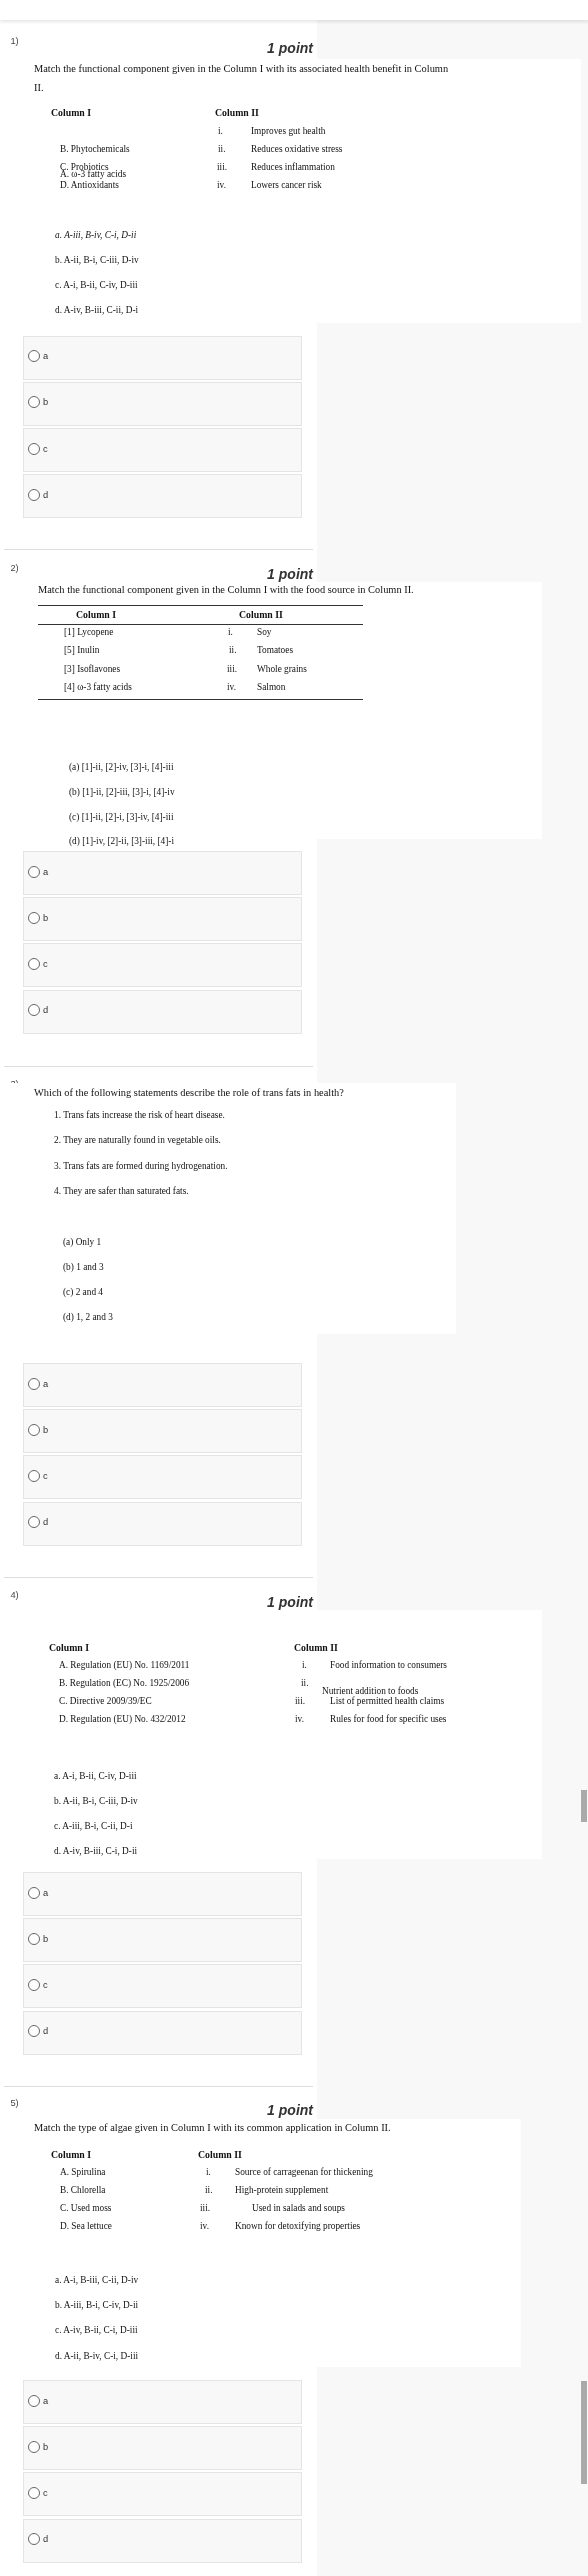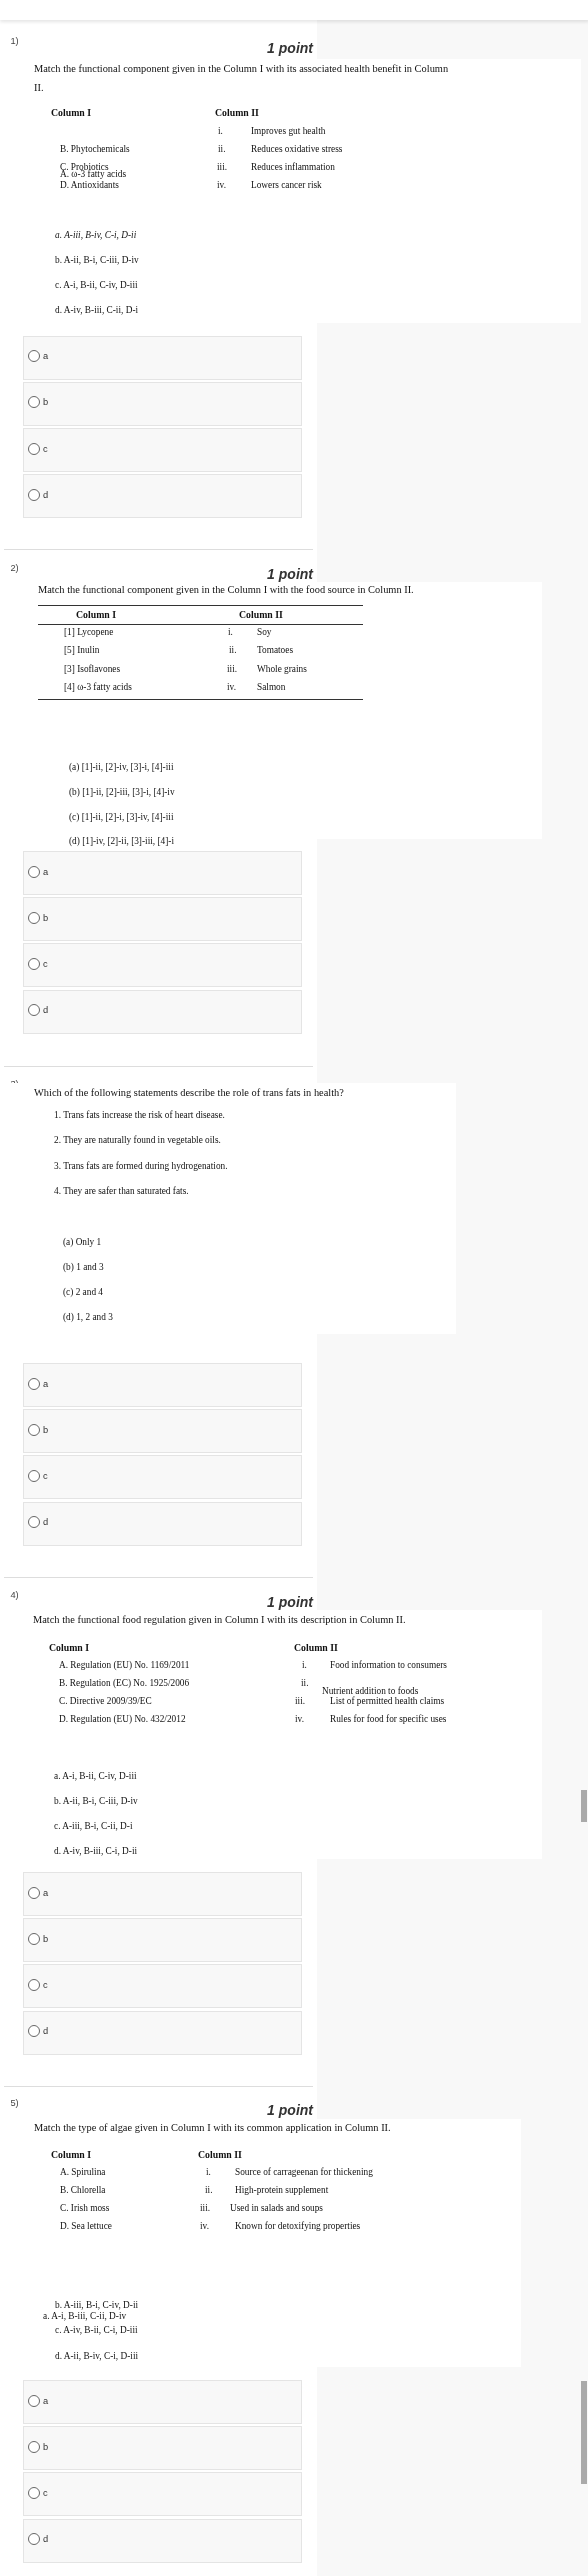"Match the functional food regulation" span.abs { html: <span>Match the functional food regulation given in Column I with its description in Column II.</span> -> none }
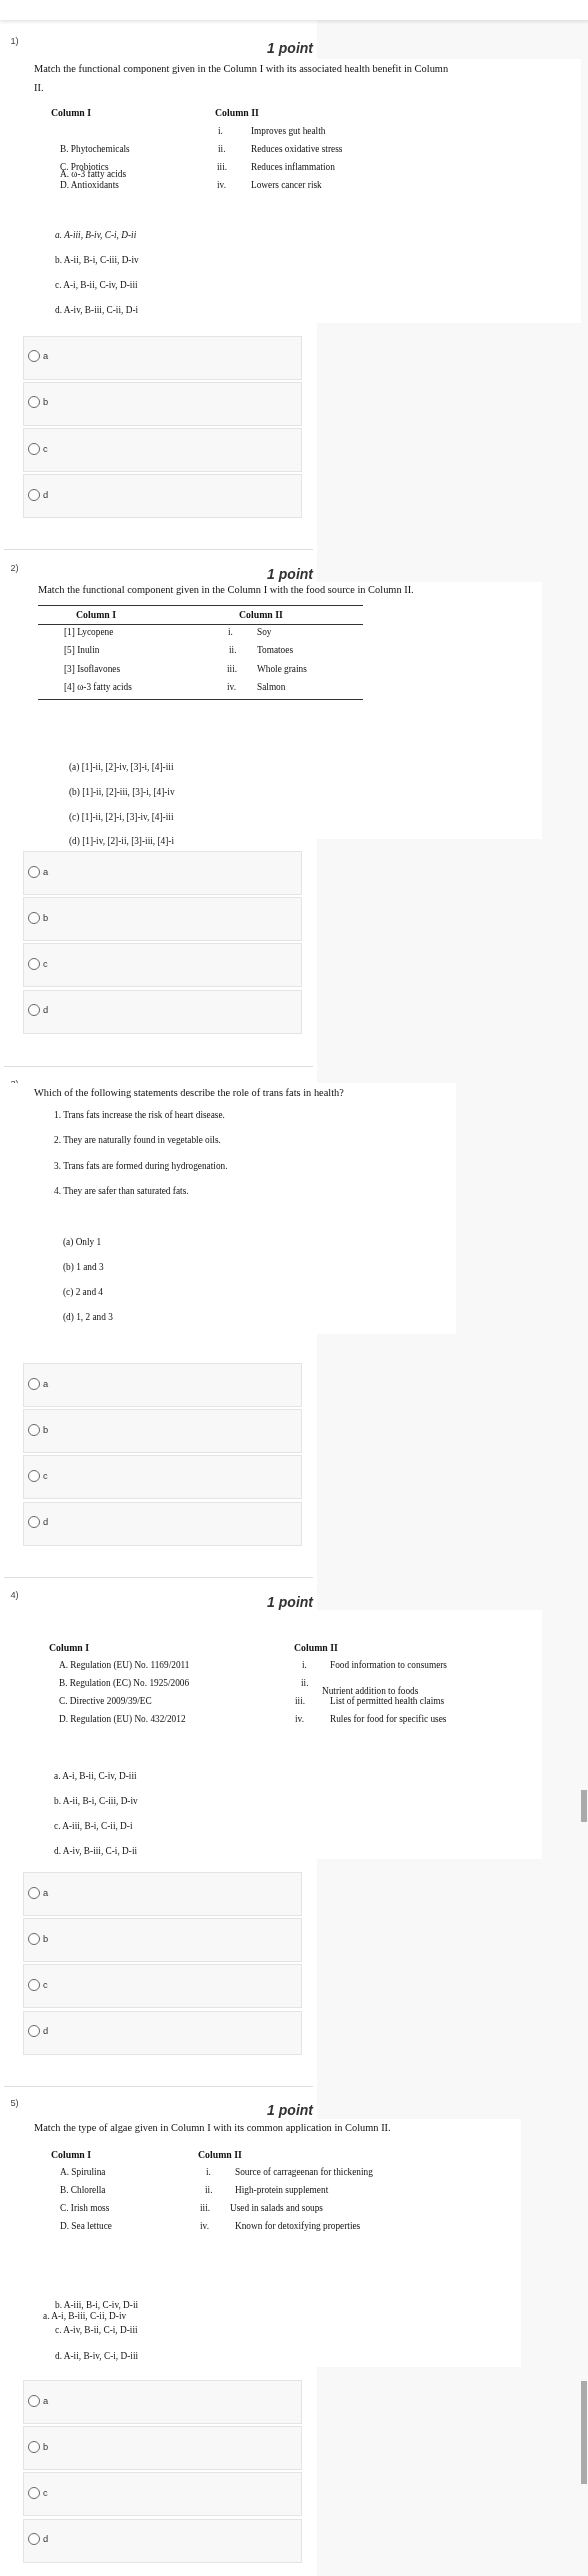"C. Irish moss" span.abs { text: Irish -> Used }
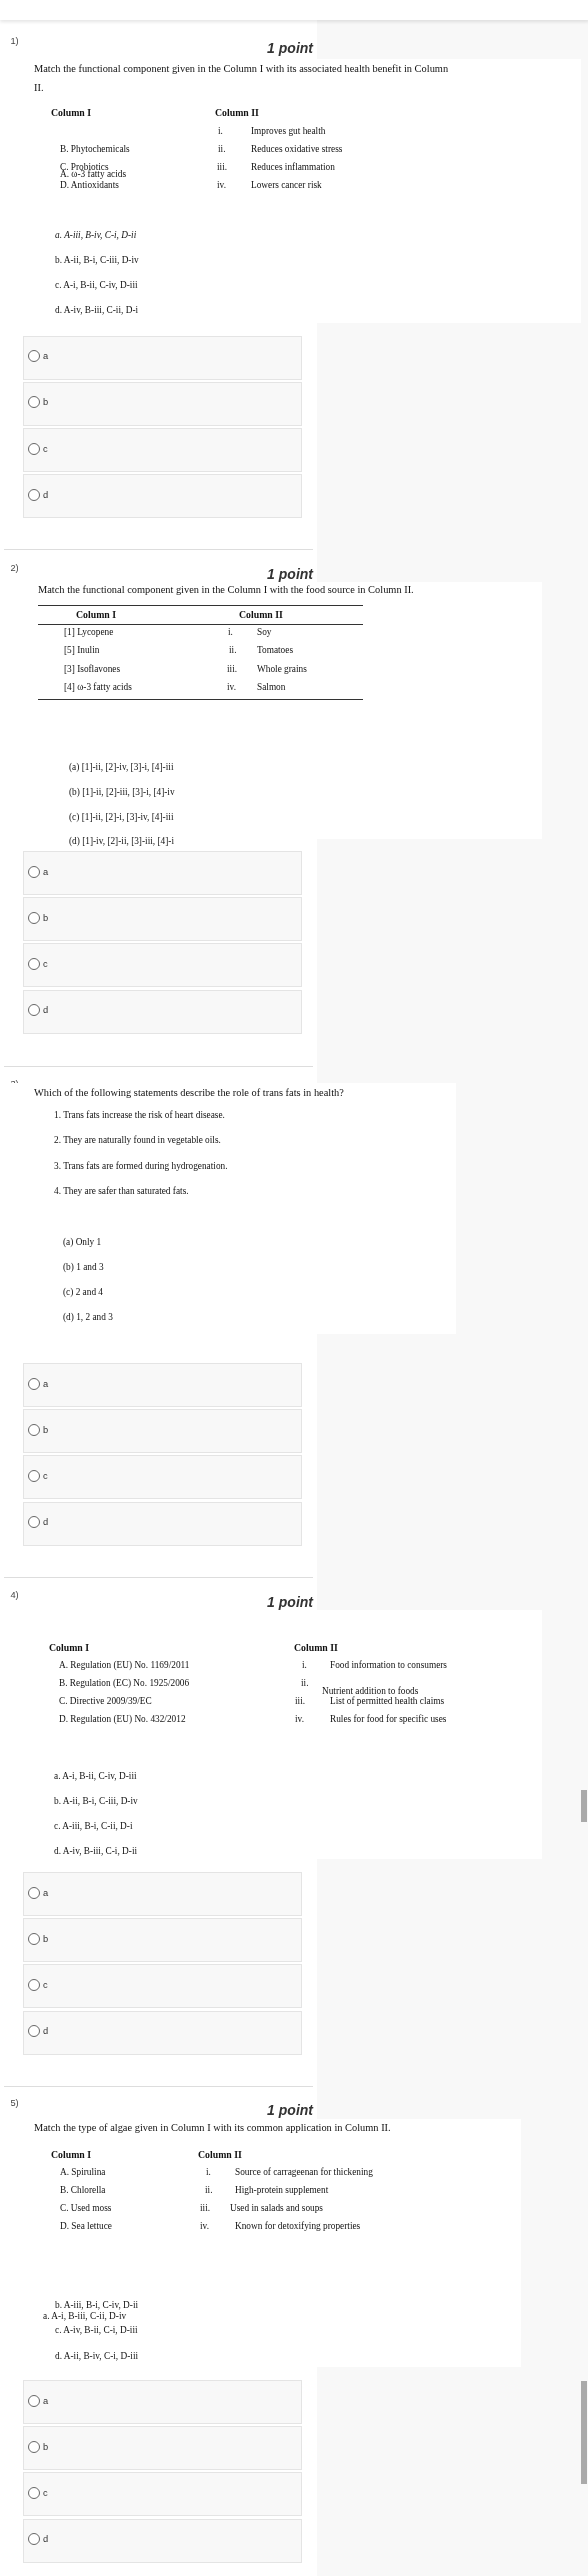"Used in salads and soups" span.abs { left: 230px -> 252px }
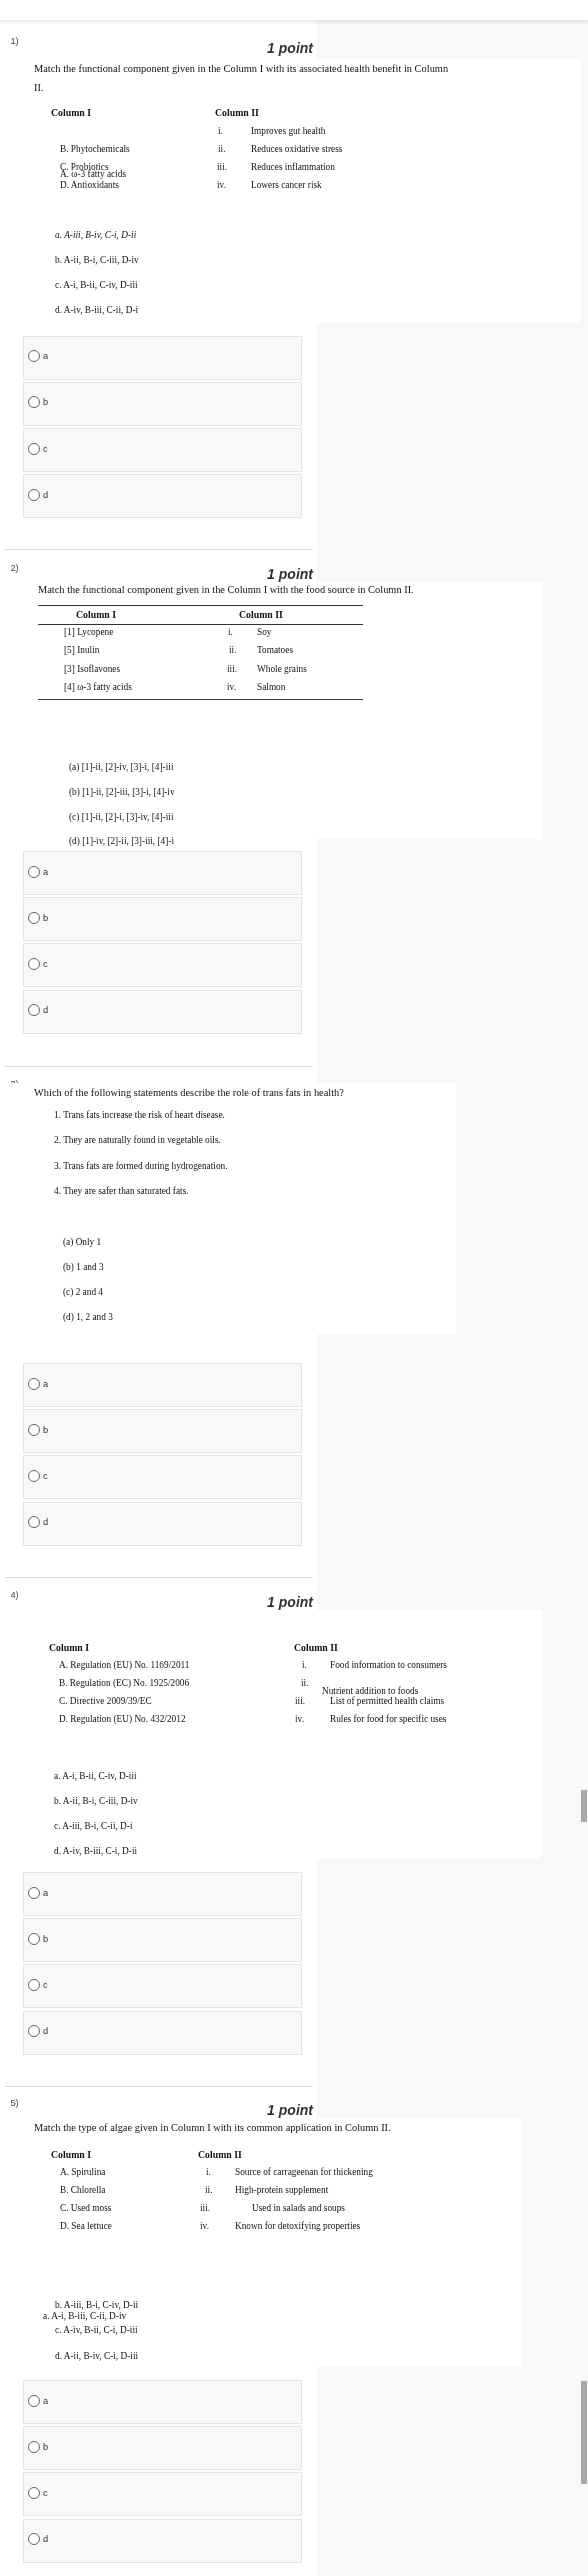"a. A-i, B-iii, C-ii, D-iv" span.abs { left: 43px -> 55px; margin-top: 36px -> none }
